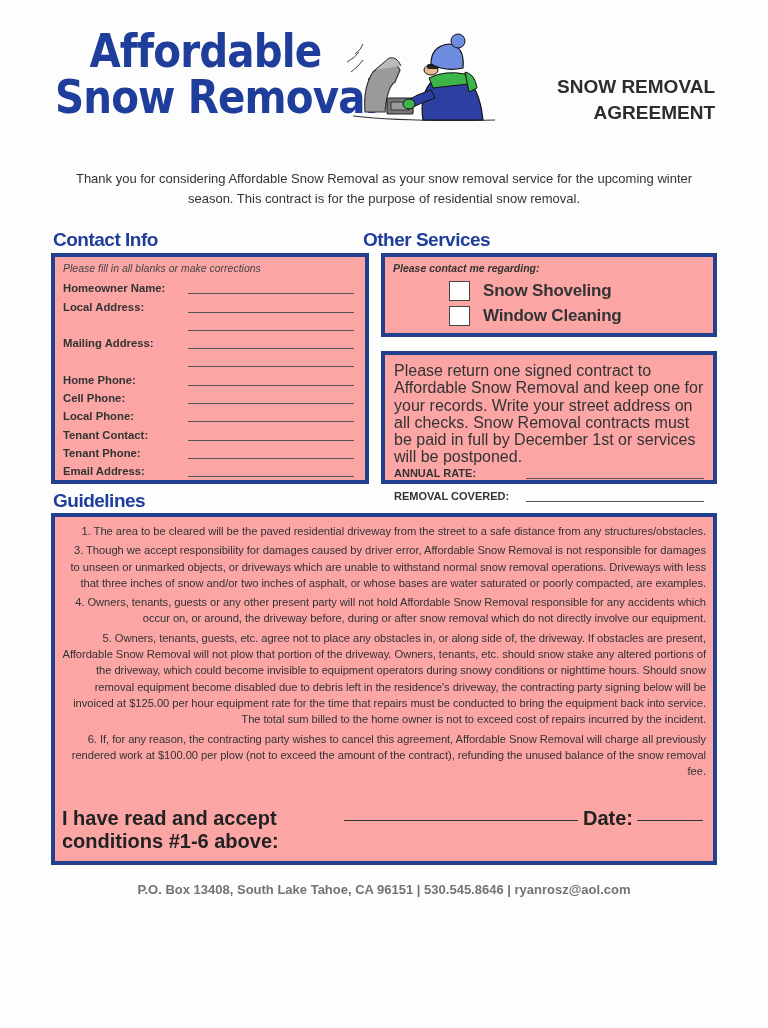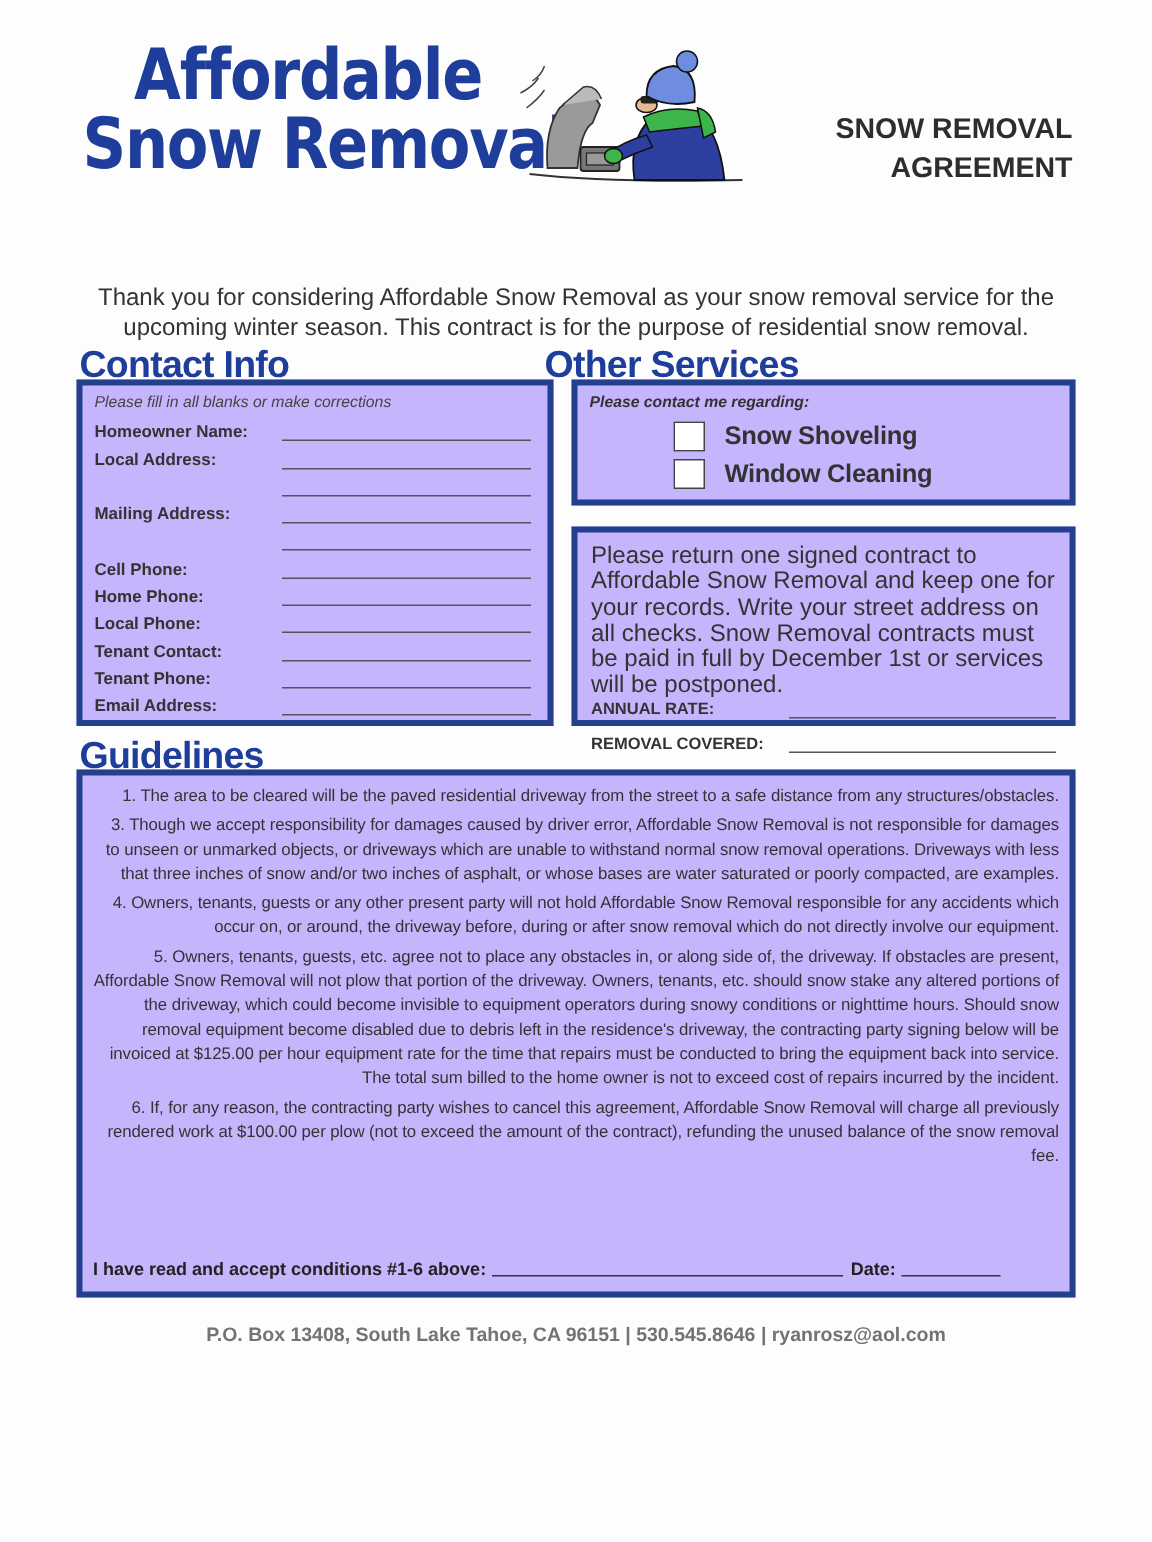"Thank you for considering Affordable" .intro { font-size: 16px -> 13px; top: 189px -> 169px }
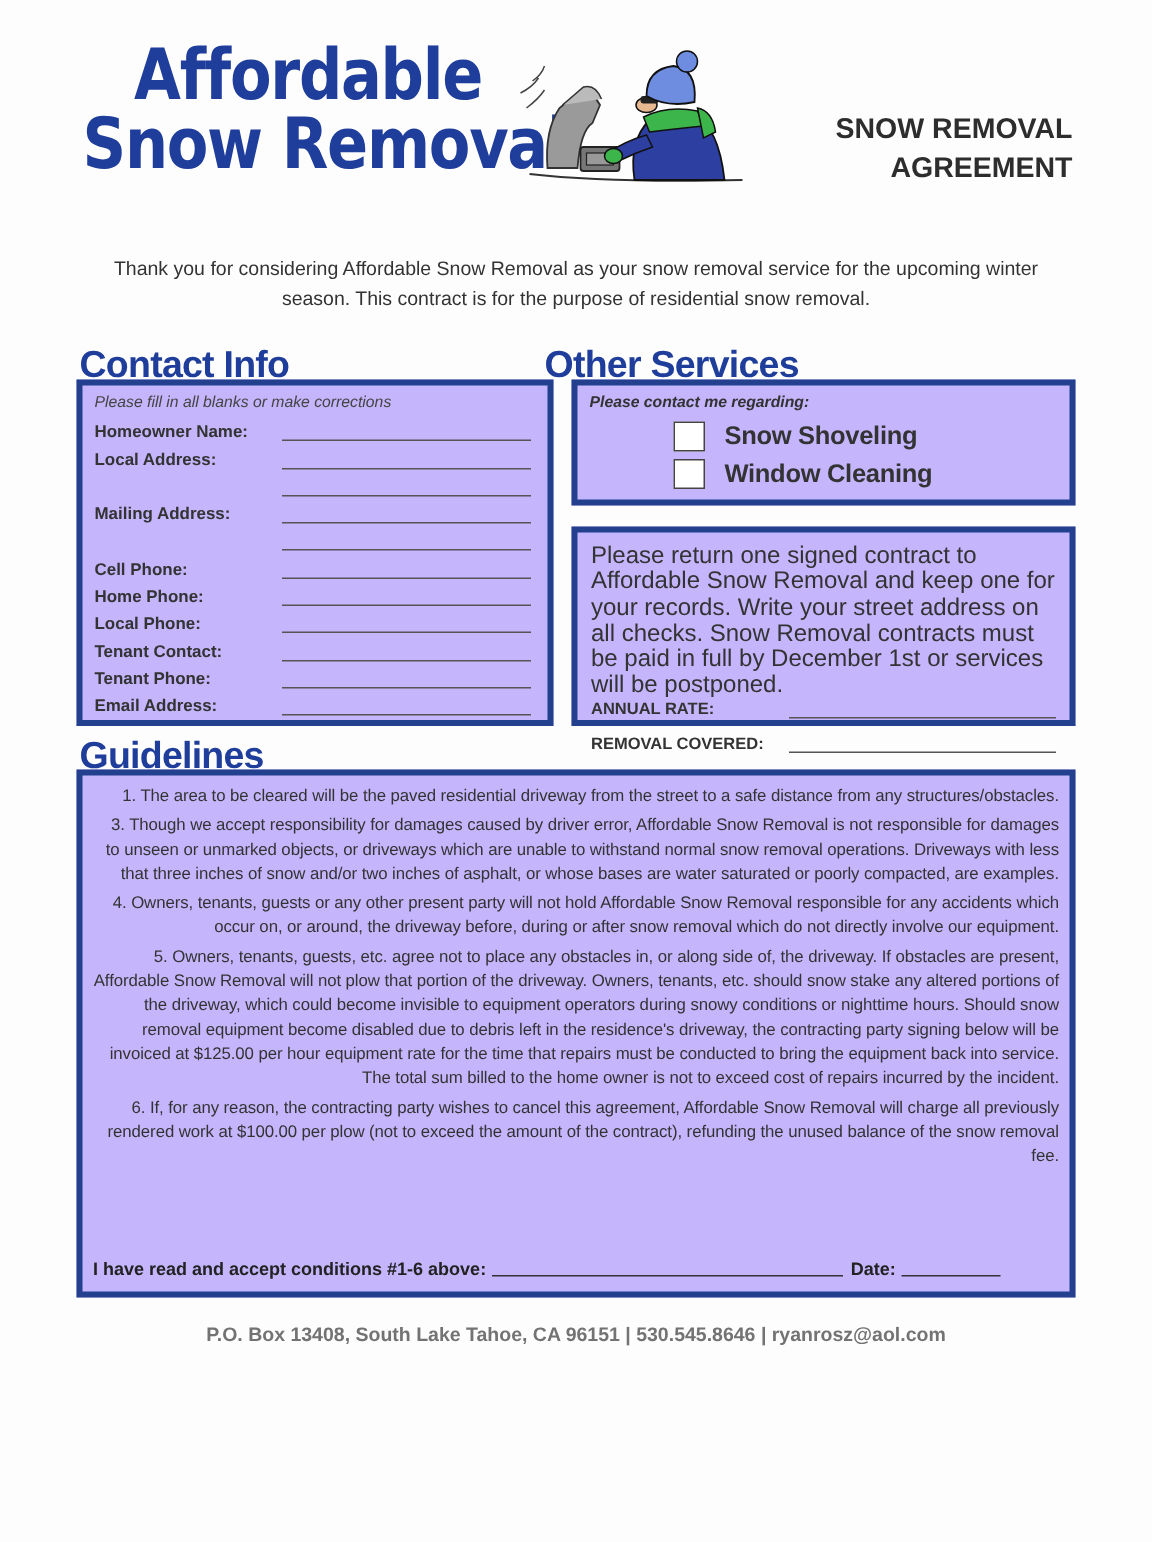"Contact Info" .h2 { font-size: 25px -> 19px }
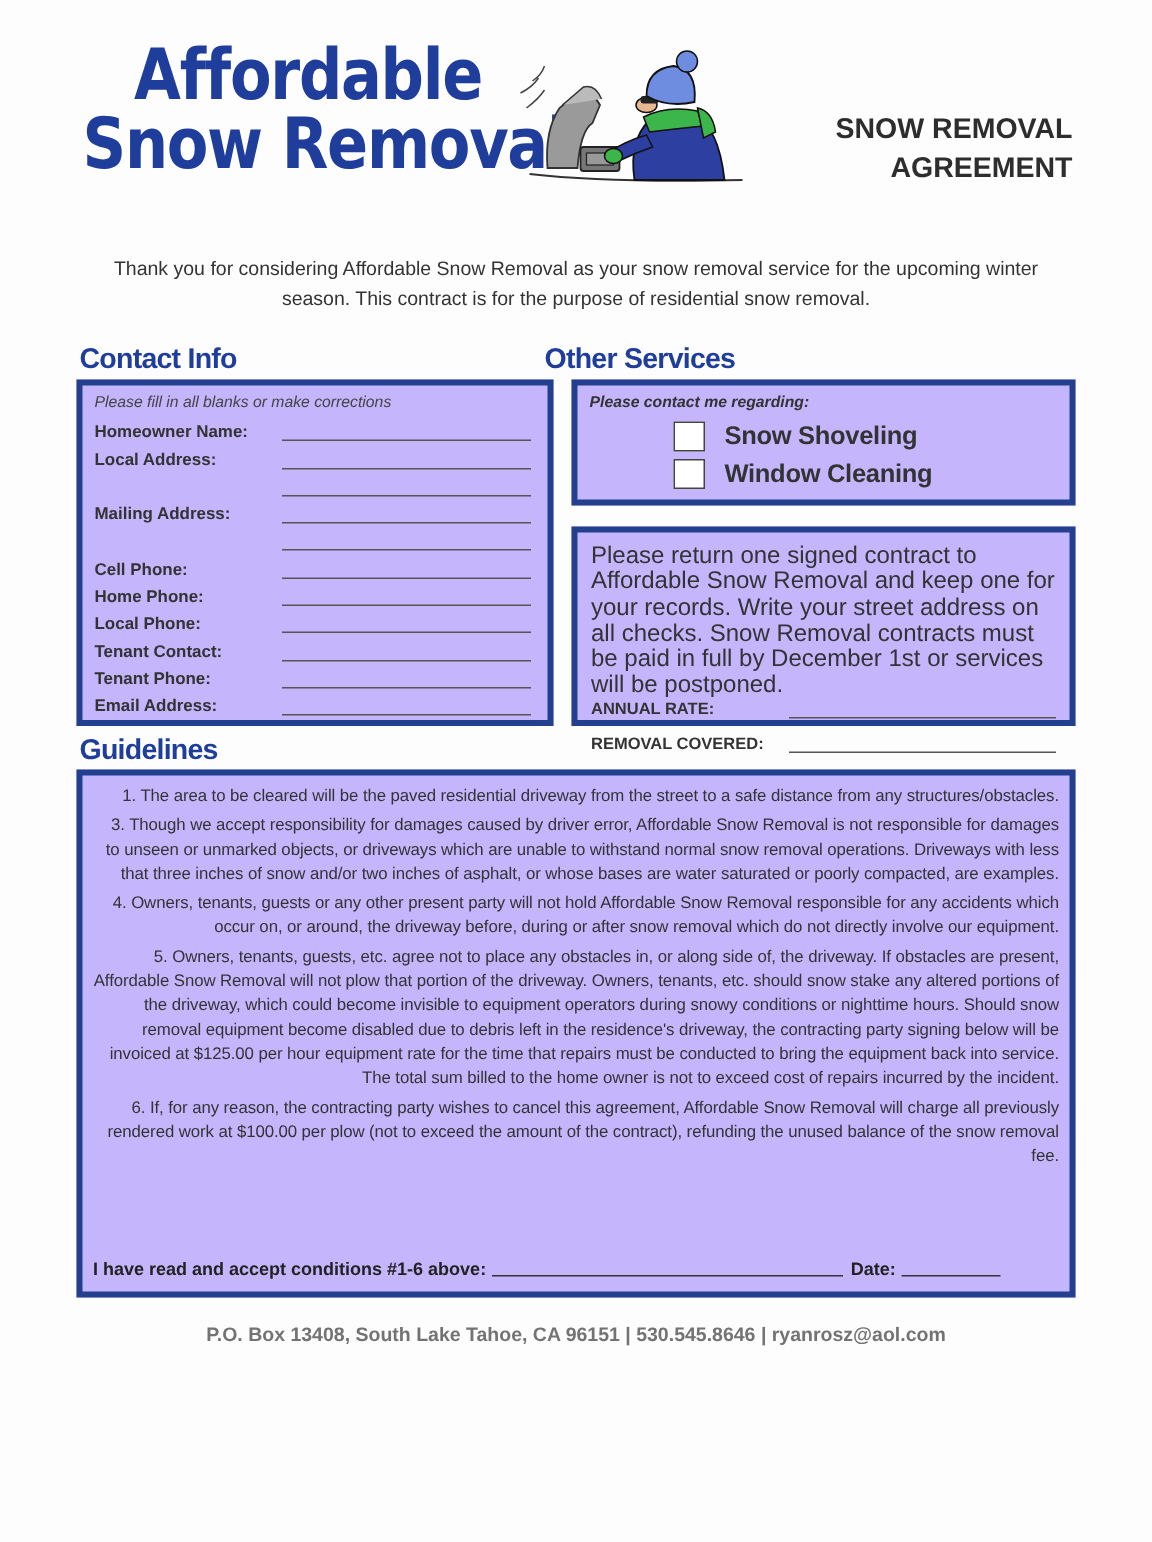"Please fill in all blanks" .box { background: #c4b5fd -> #fca5a5 }
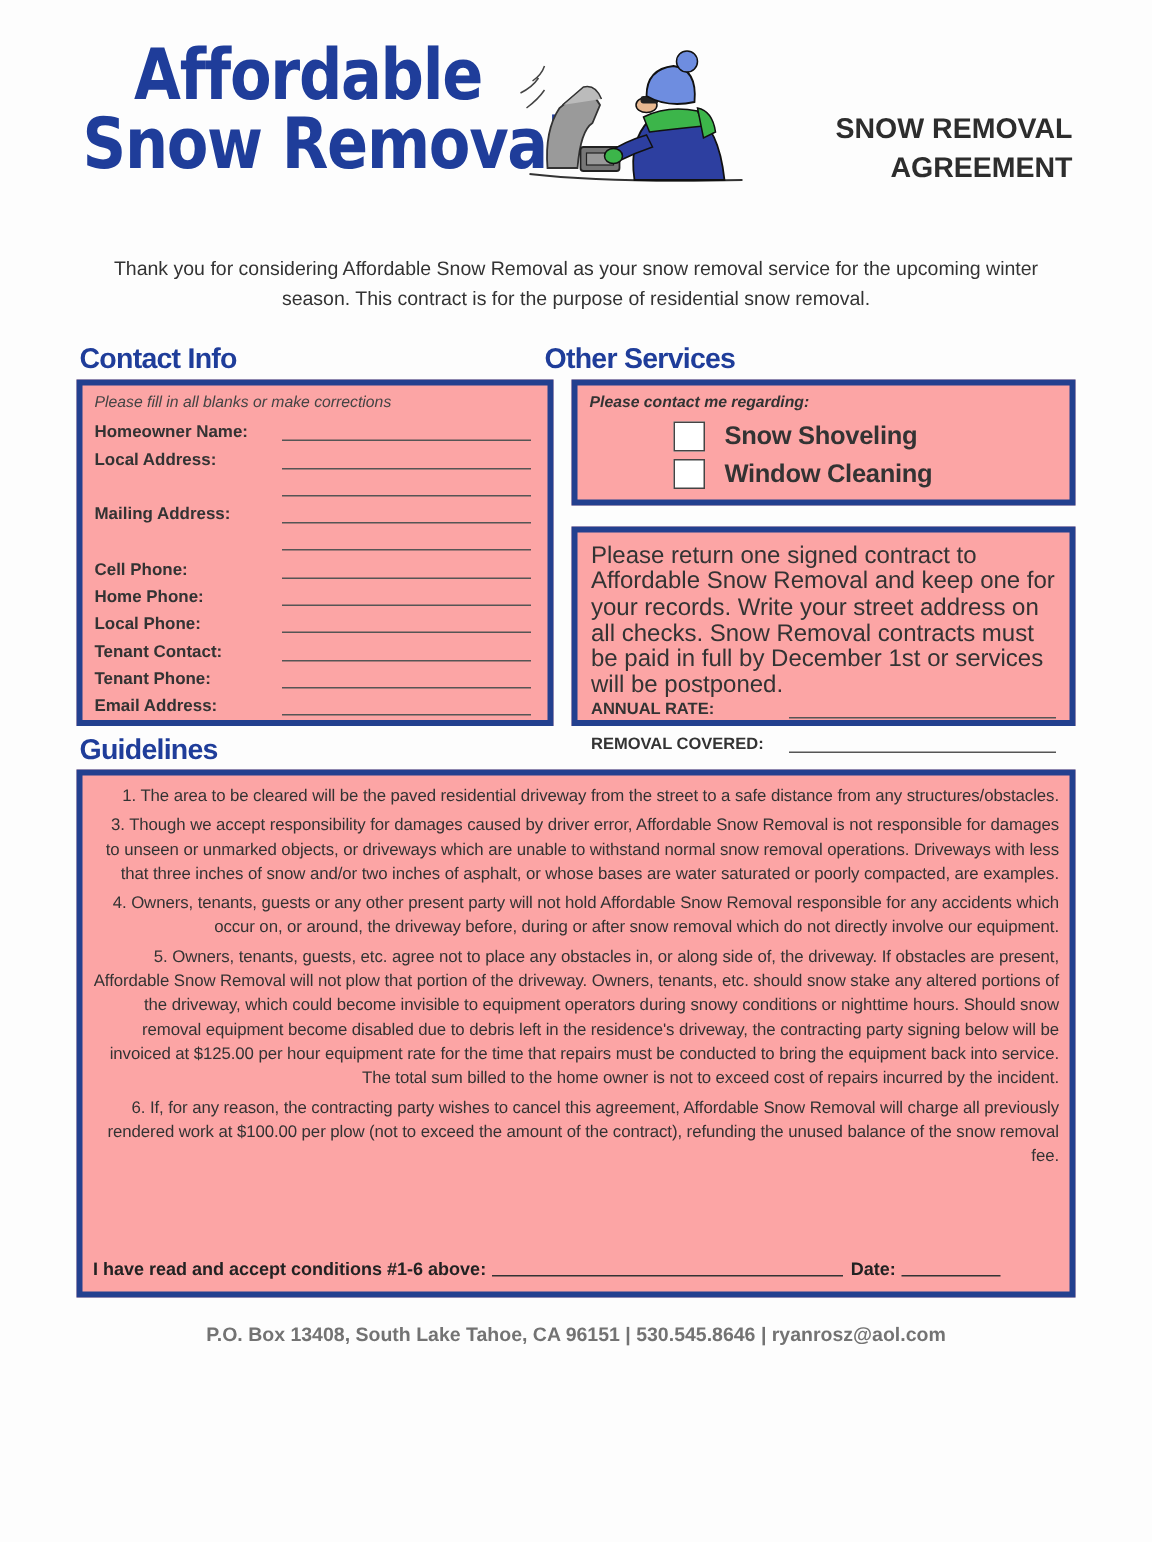"Cell Phone:" div.row { order: before "Home Phone:" -> after "Home Phone:" }
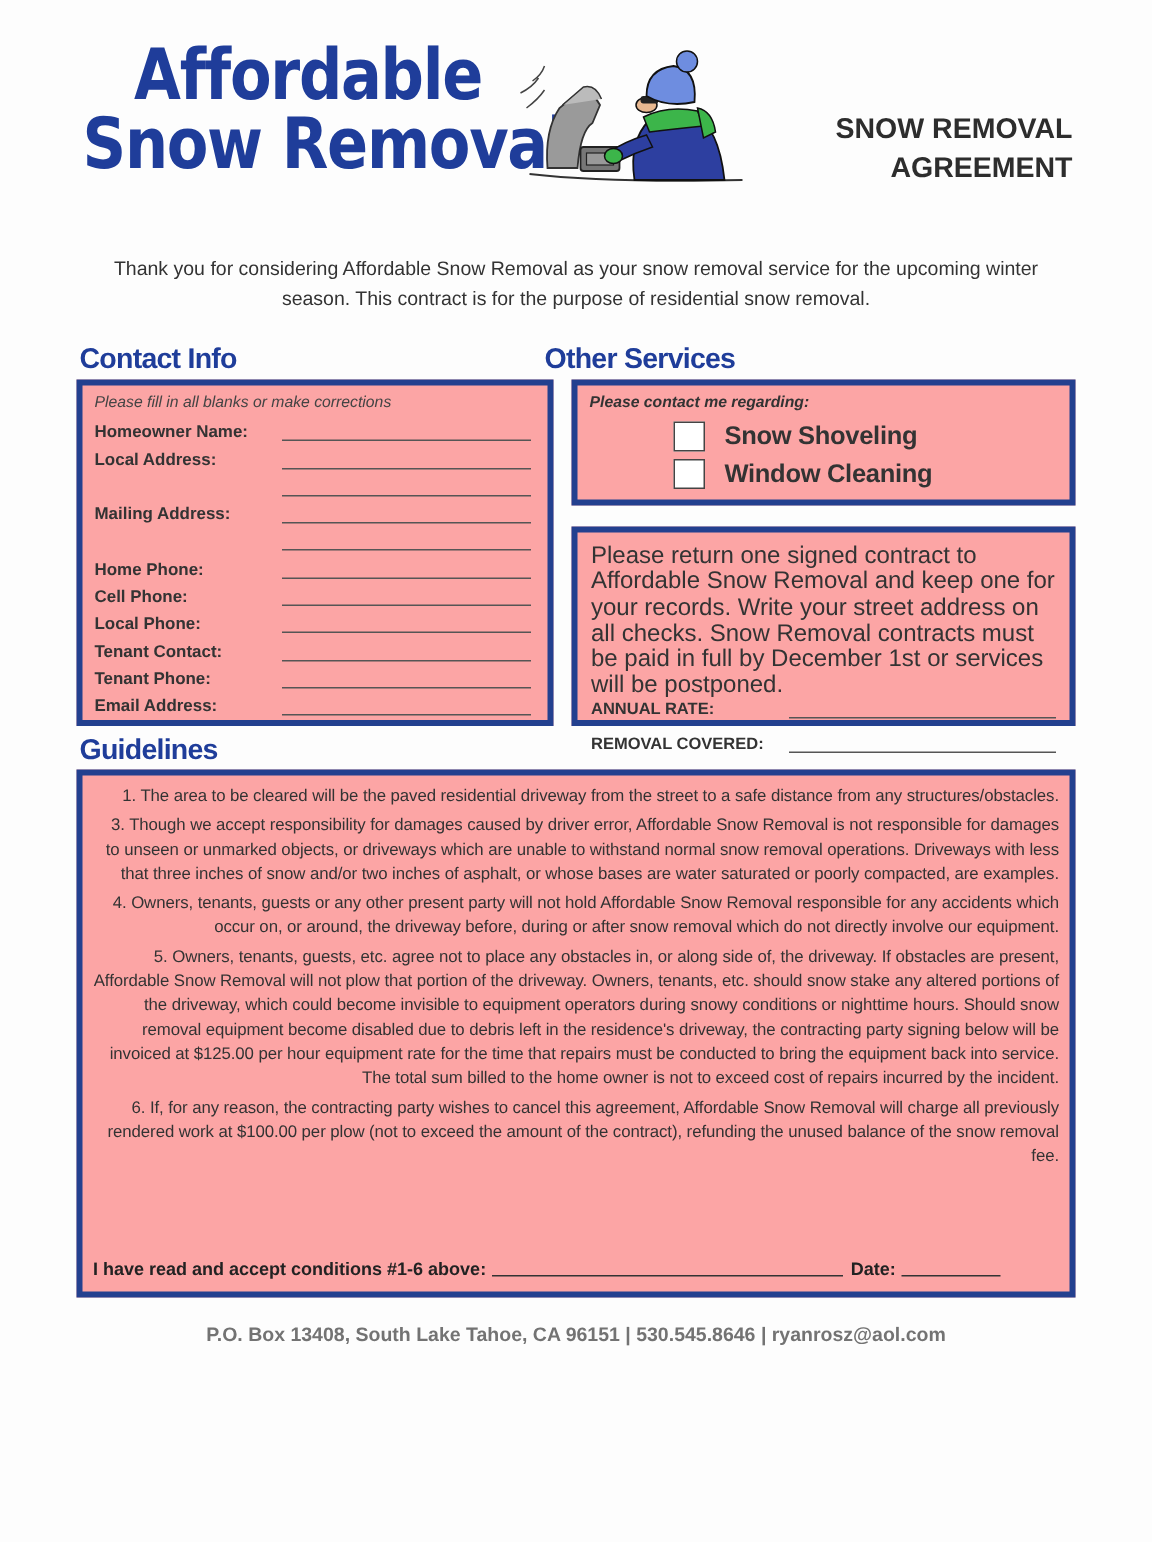"I have read and accept" .sign { align-items: flex-end -> none; font-size: 12px -> 20px }
